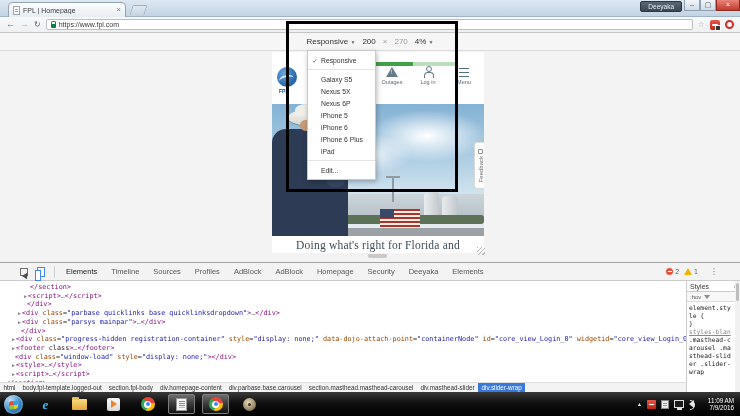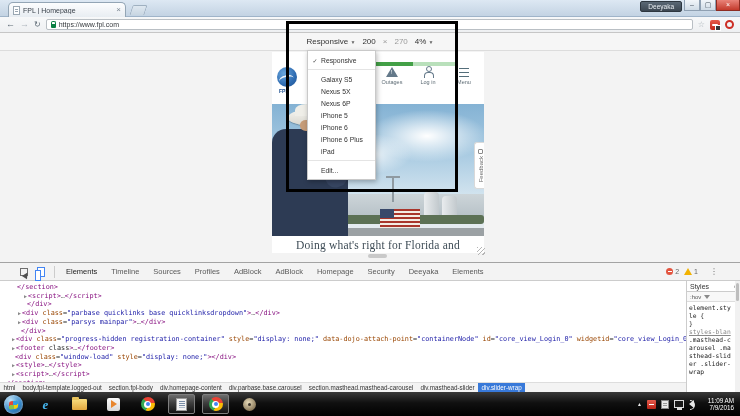"</section>" div.code-line { padding-left: 17px -> 30px }
